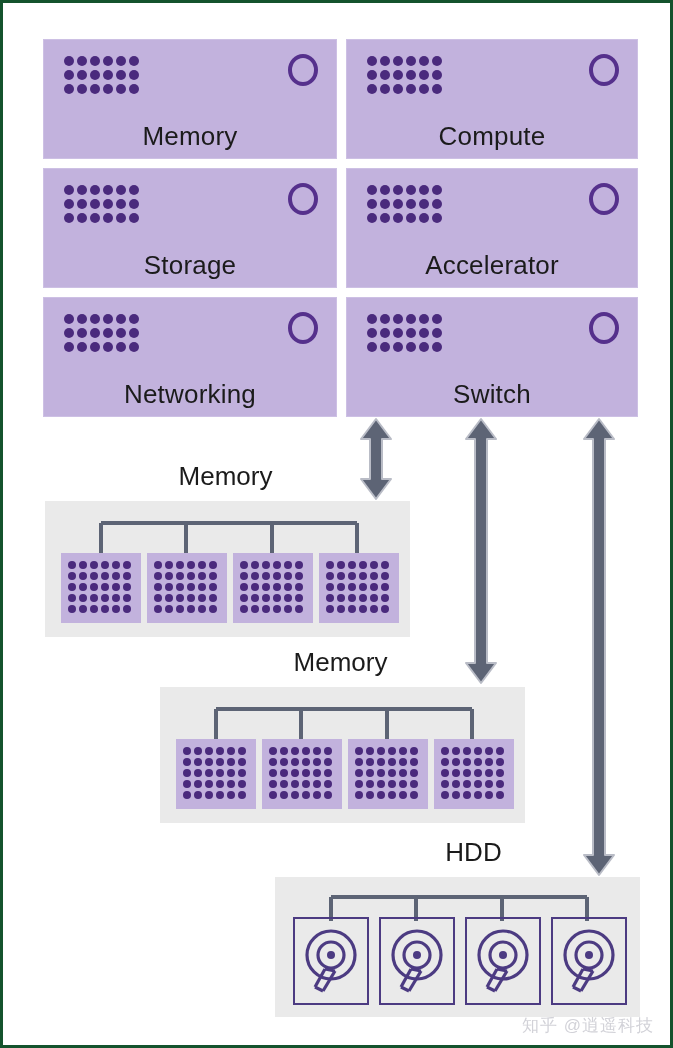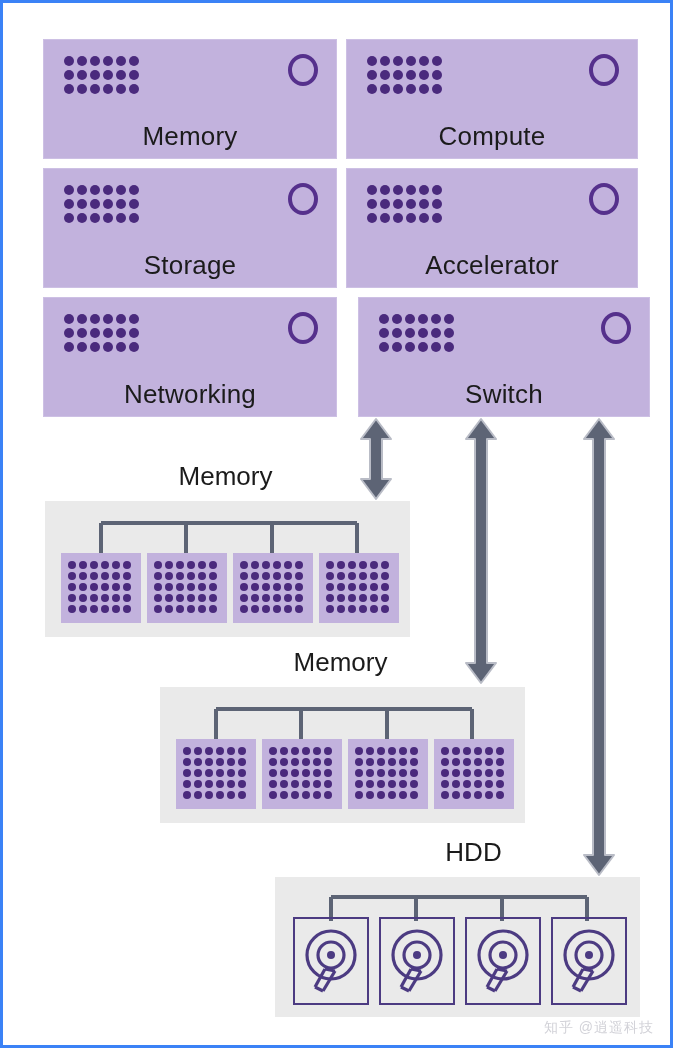"Memory" #canvas { border: 3px solid #3b82f6 -> 3px solid #14532d }
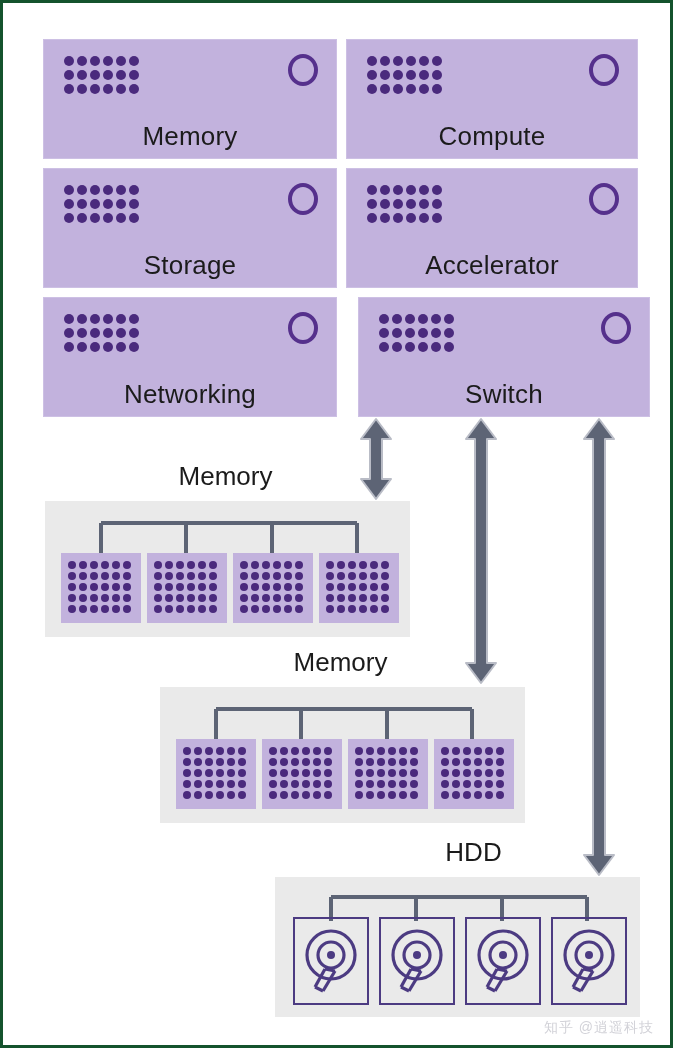"Switch" div.card { left: 355px -> 343px }
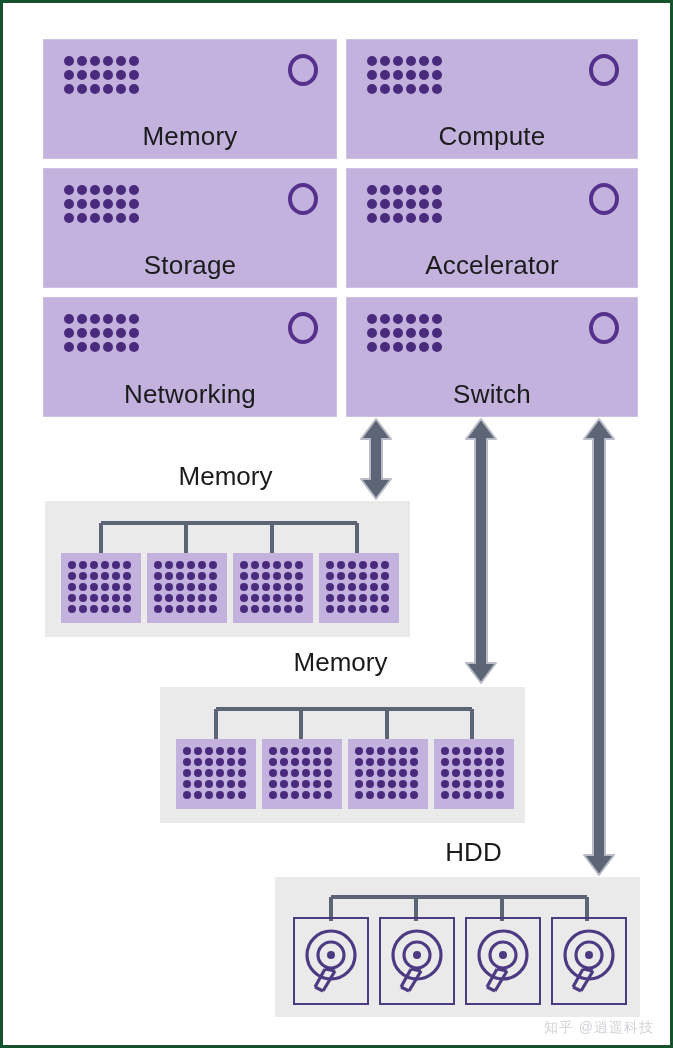"知乎 @逍遥科技" .watermark { font-size: 14px -> 17px }
